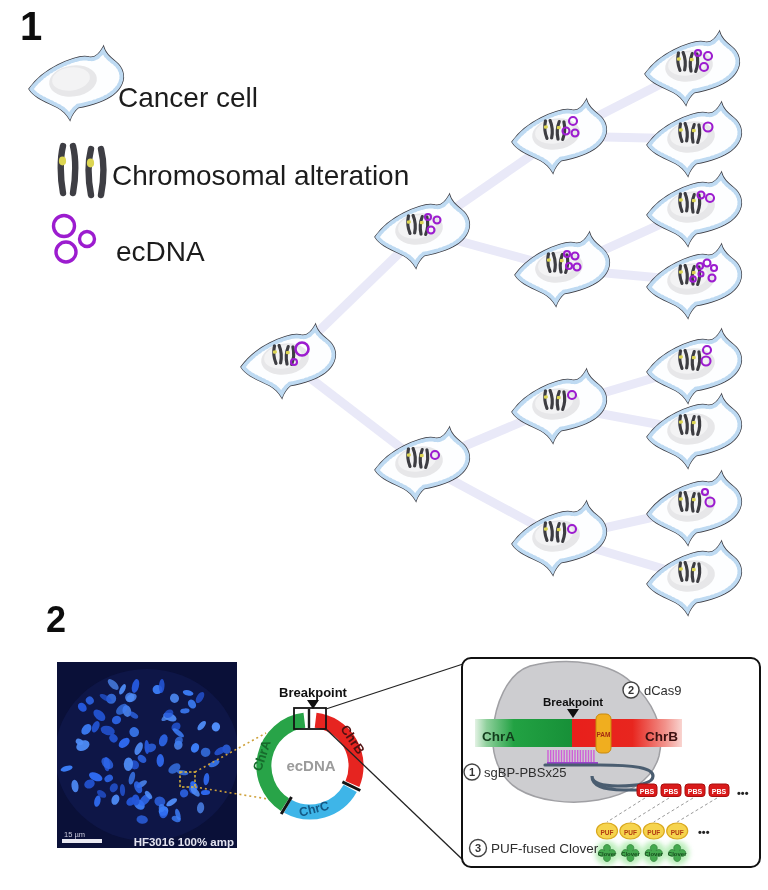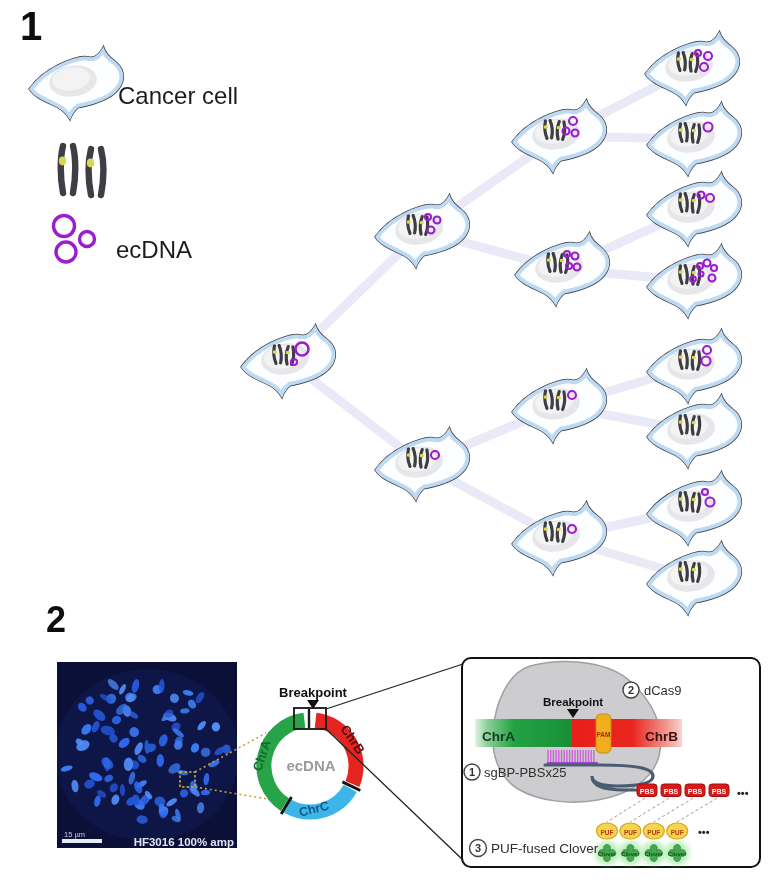"Cancer cell" .leg-label { font-size: 24px -> 28px }
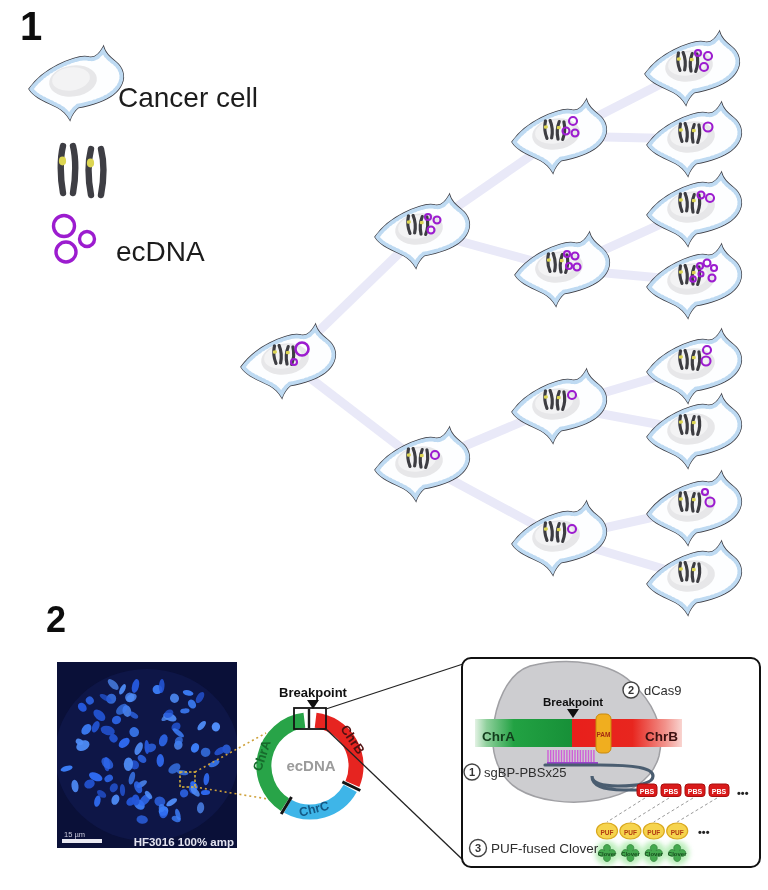"Chromosomal alteration" div.leg-label { html: none -> <div>Chromosomal alteration</div> }
